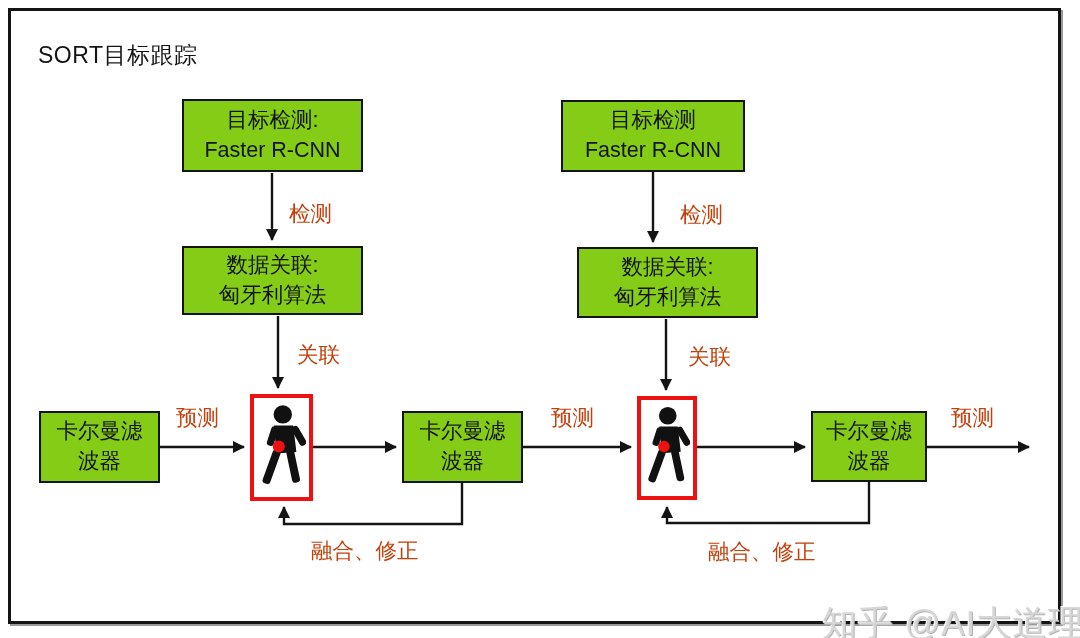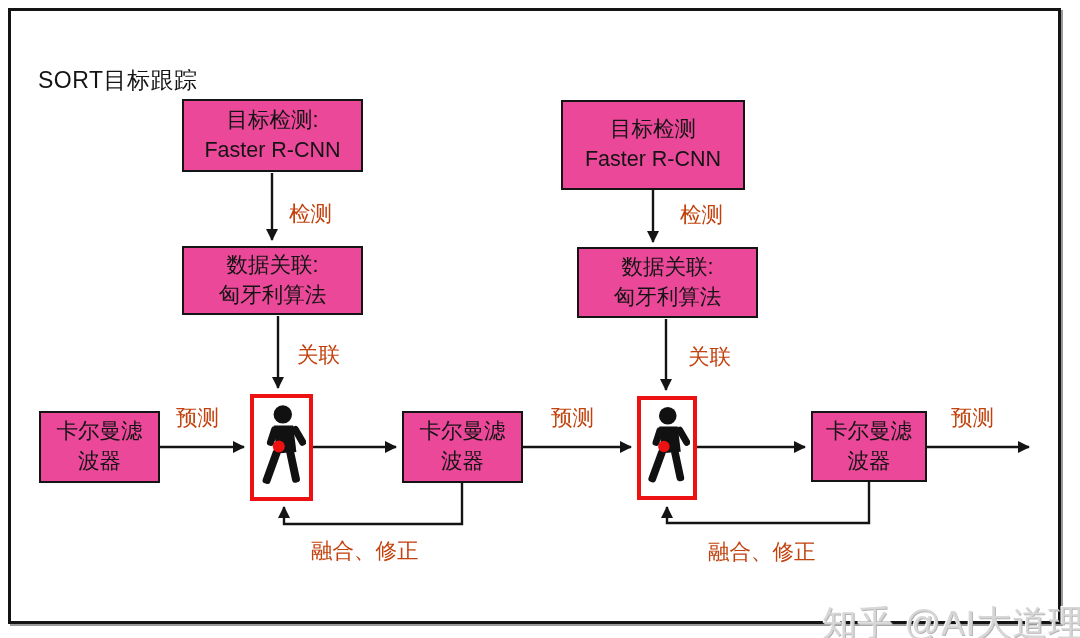"SORT目标跟踪" .title { margin-top: 25px -> none }
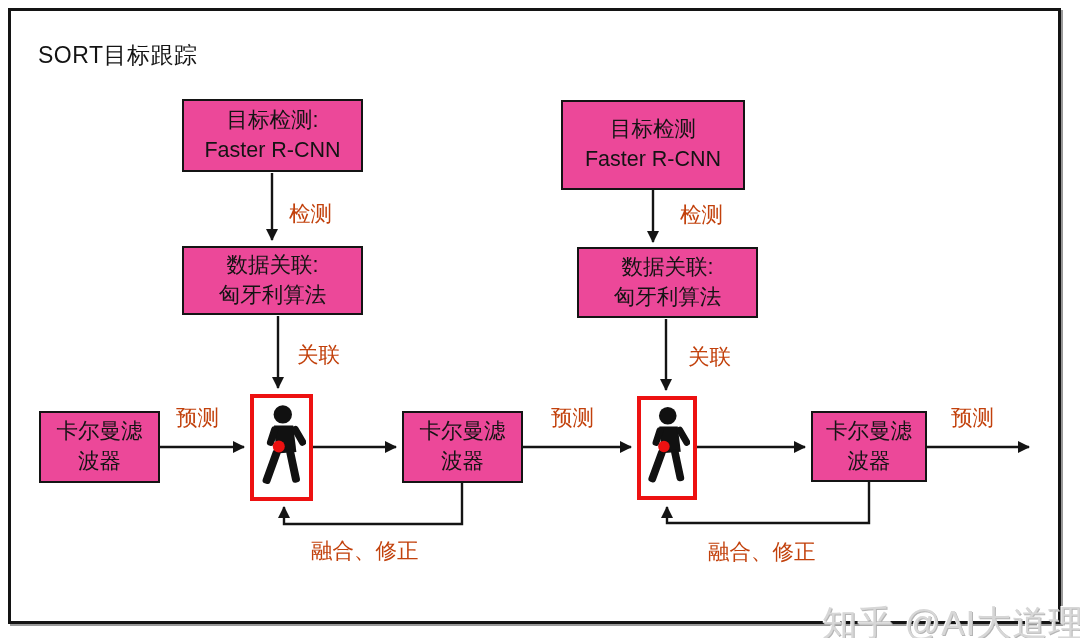"目标检测:" .nodebox { background: #ec4899 -> #84cc16 }
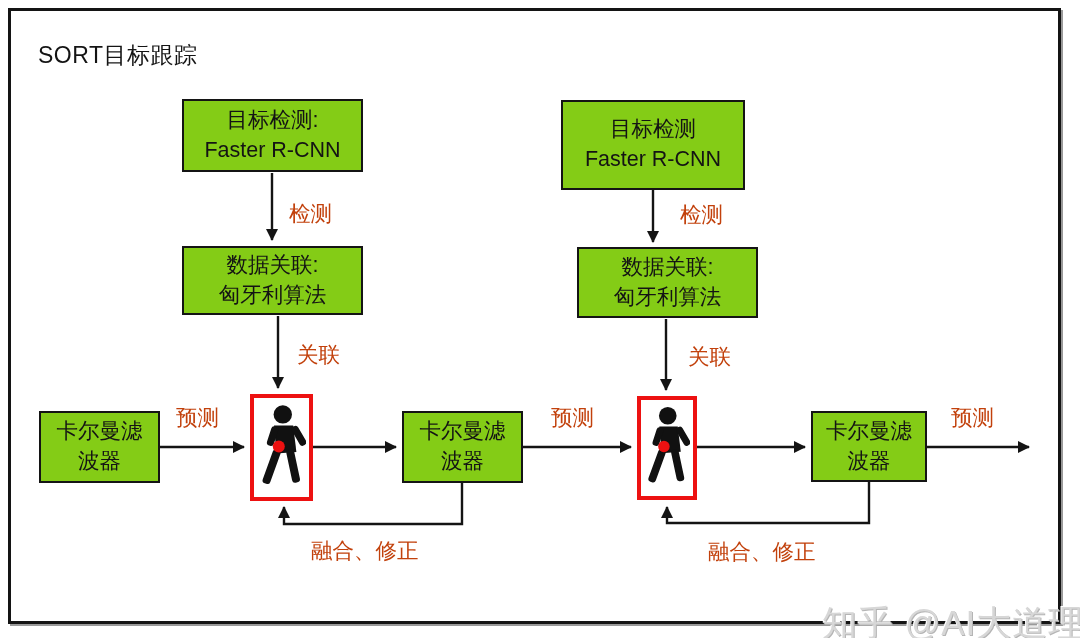"目标检测" div.nodebox { height: 90px -> 72px }
